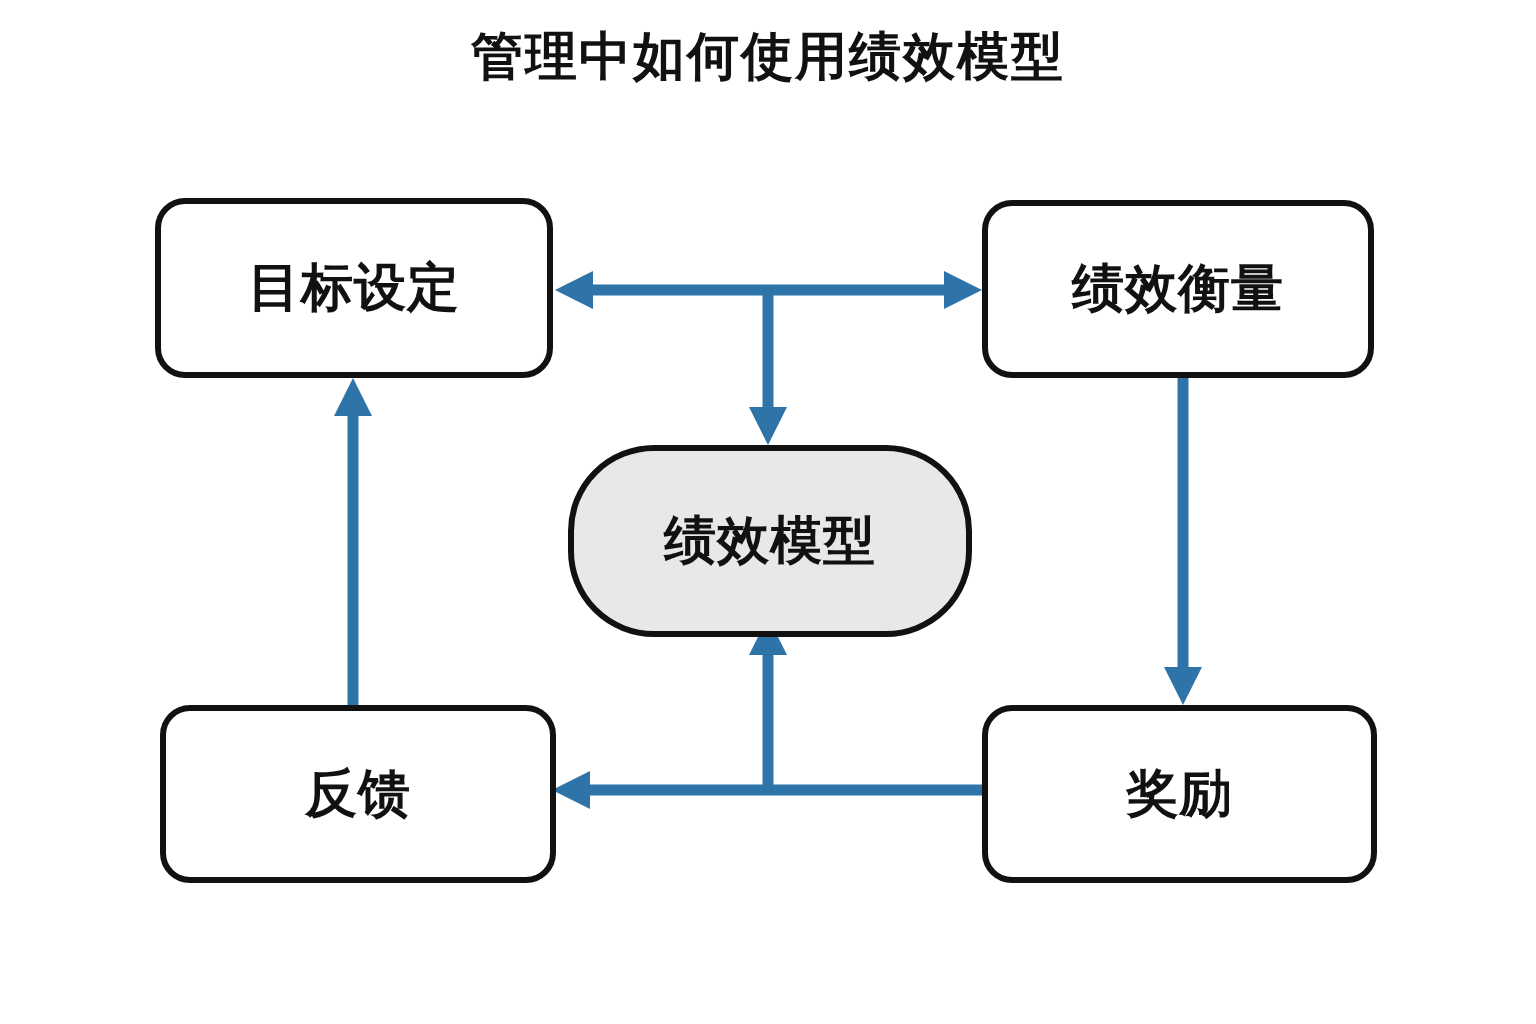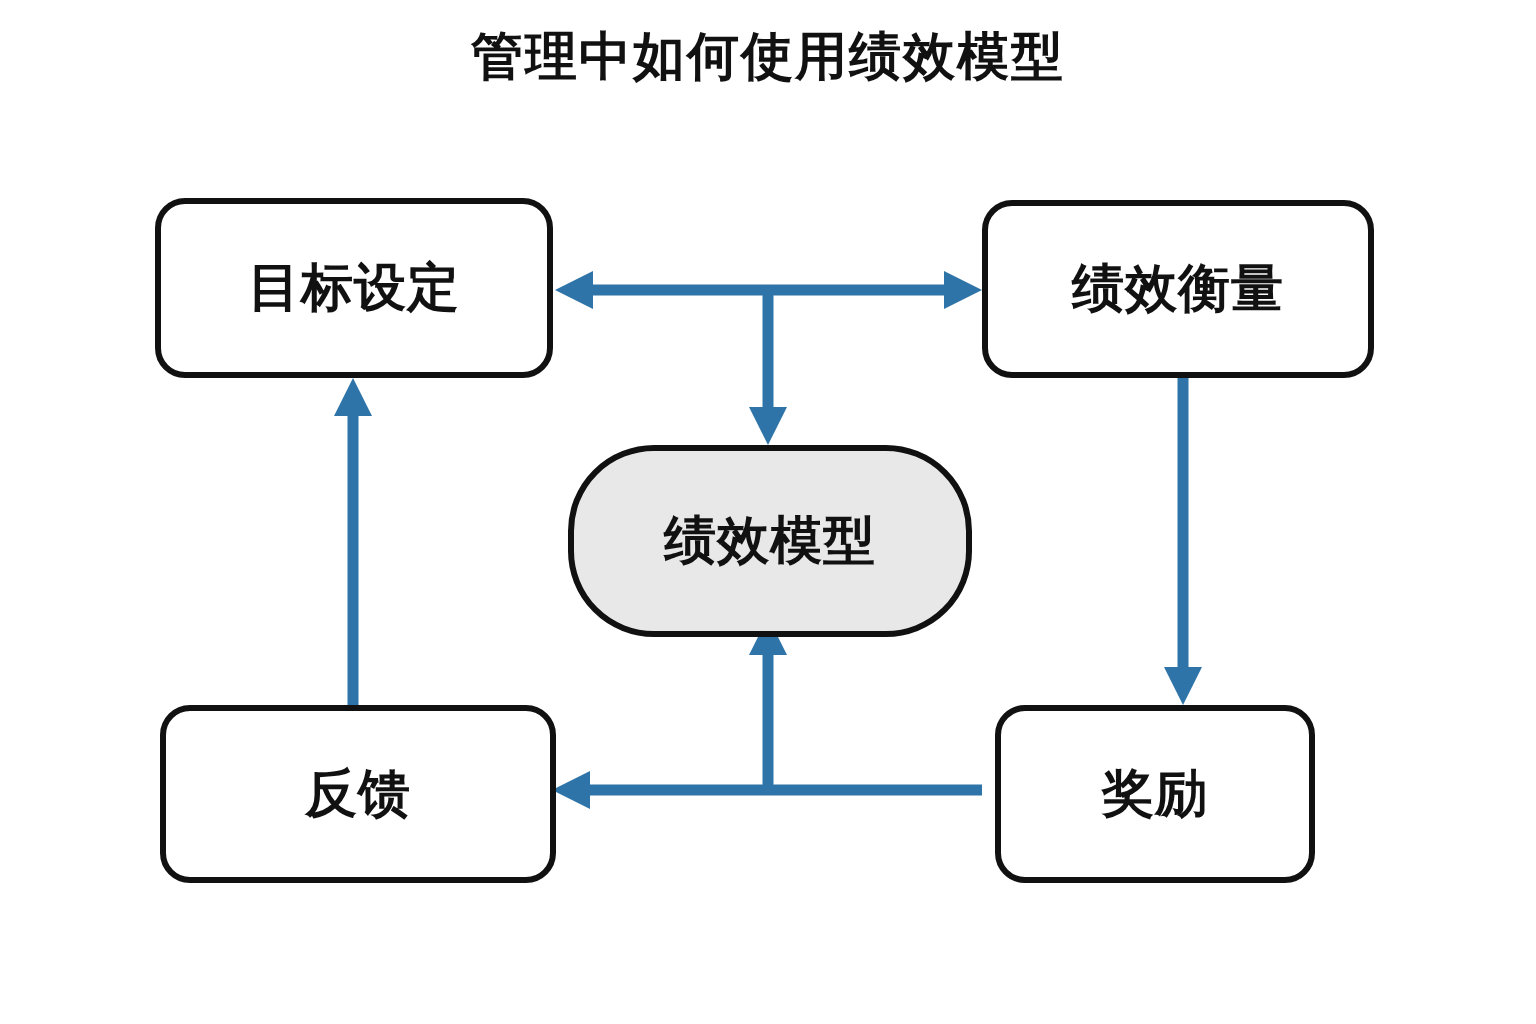"奖励" div.node { margin-left: 13px -> none; width: 320px -> 395px }
